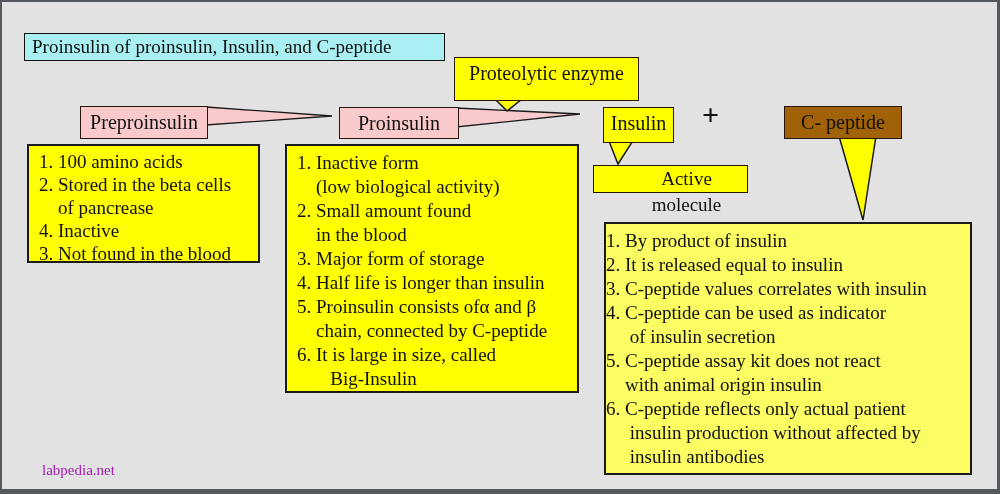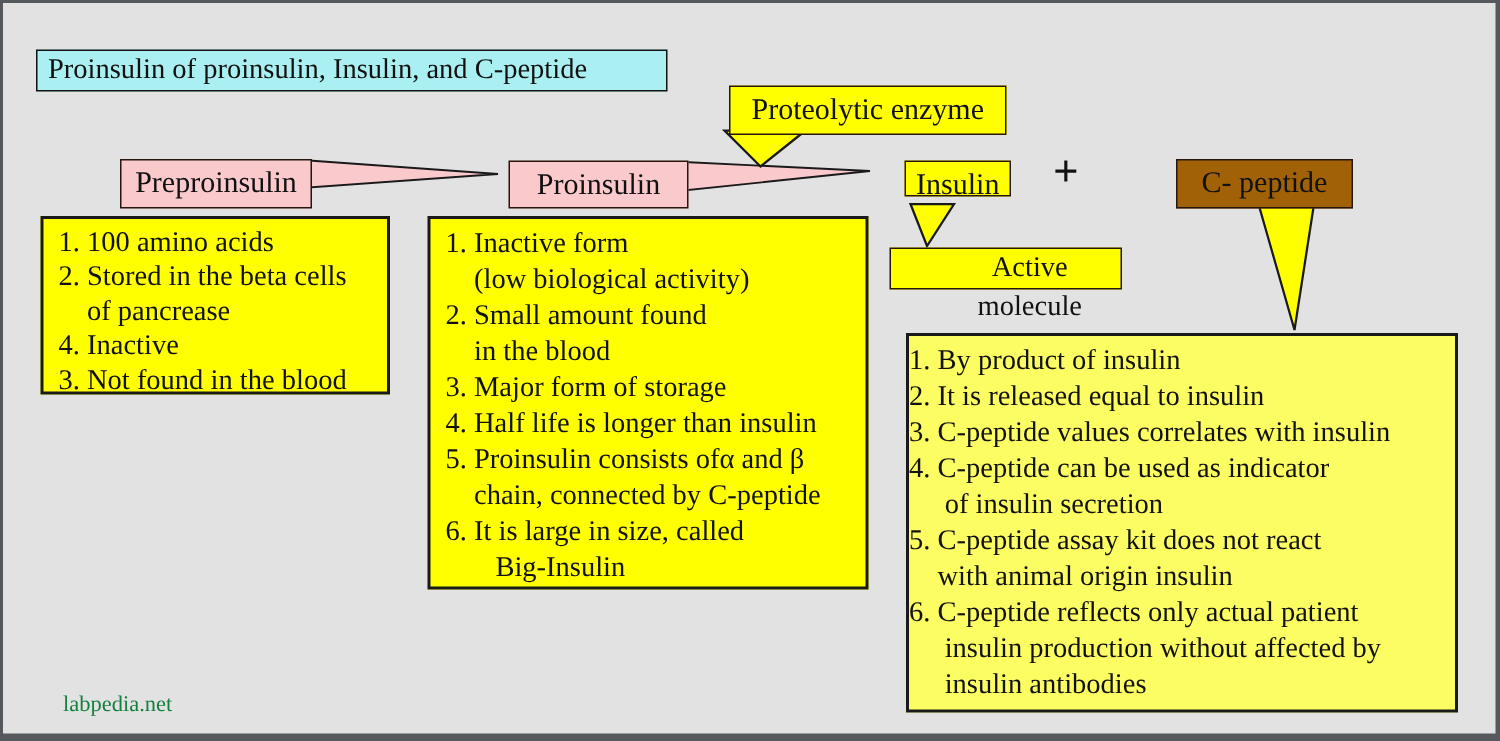"Proteolytic enzyme" .lbl-proteo { height: 33px -> 44px; margin-left: 32px -> none }
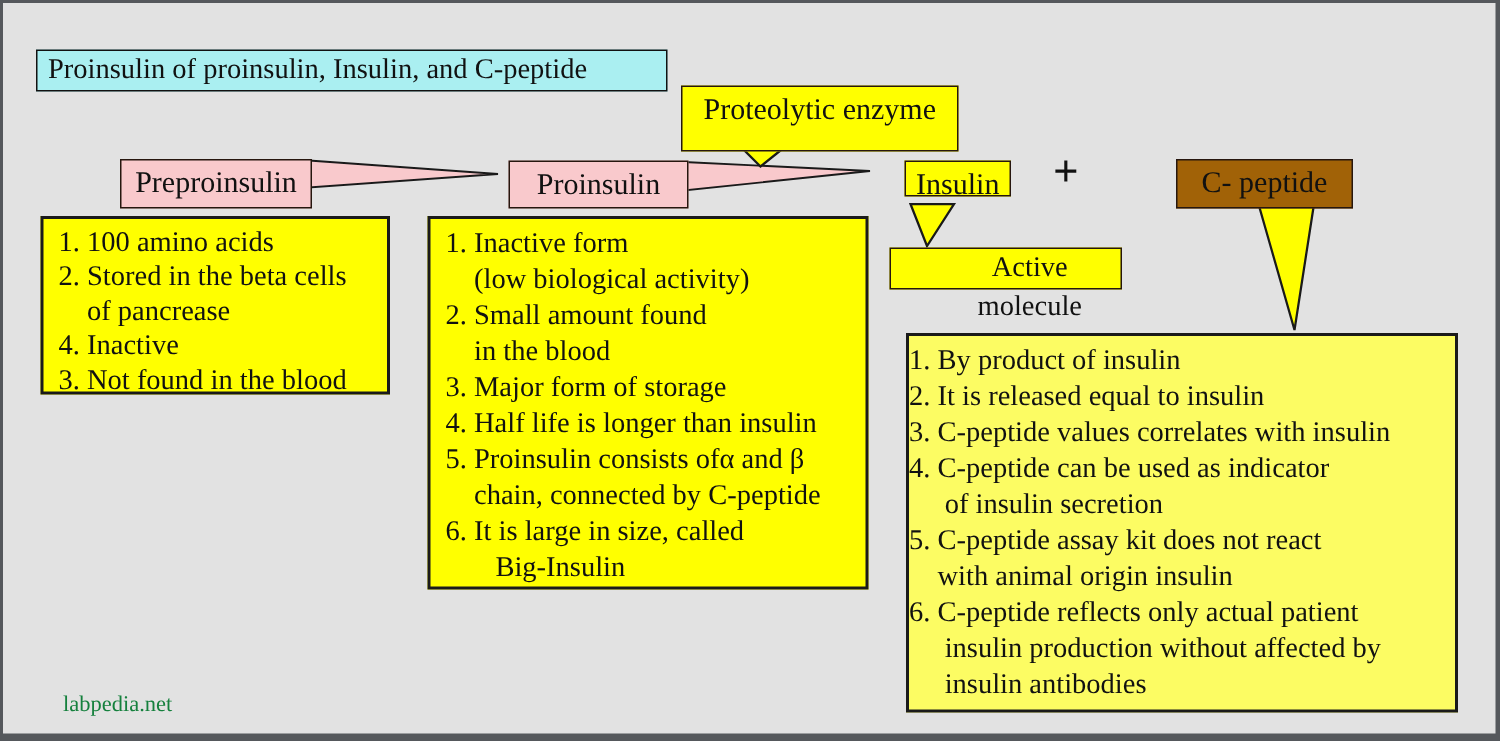"Insulin" .lbl-insulin { height: 24px -> 36px }
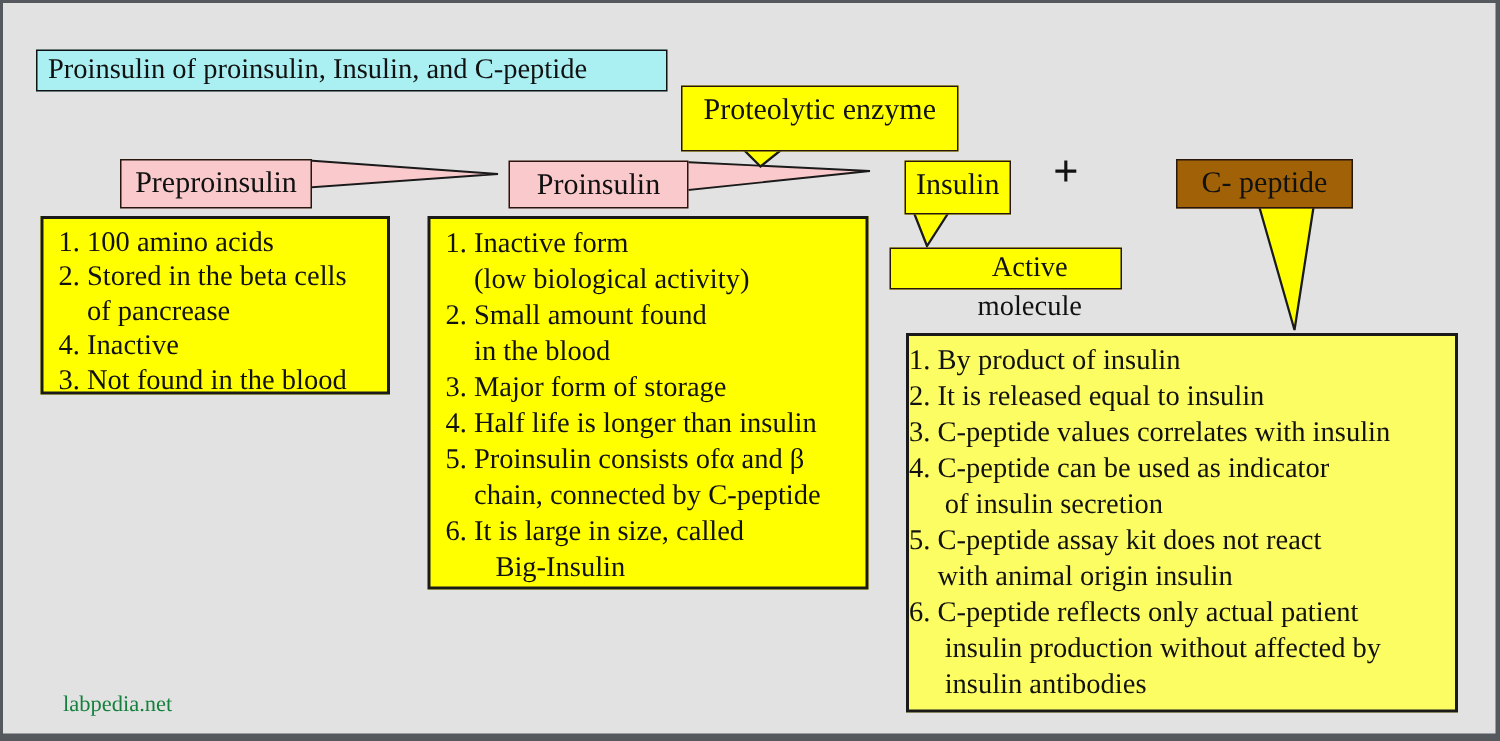"labpedia.net" .watermark { color: #15803d -> #a21caf }
